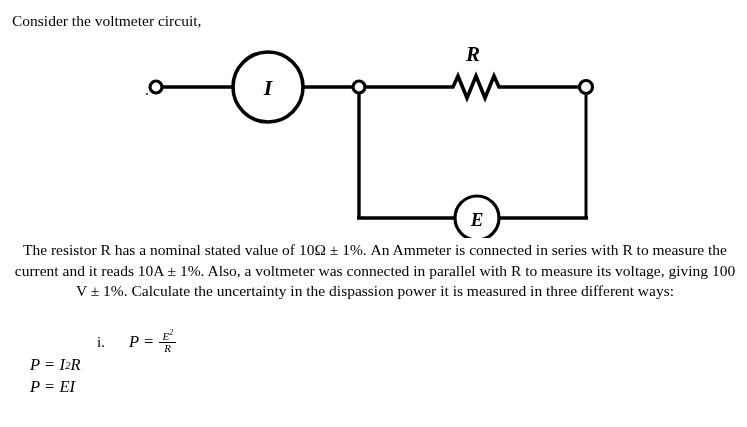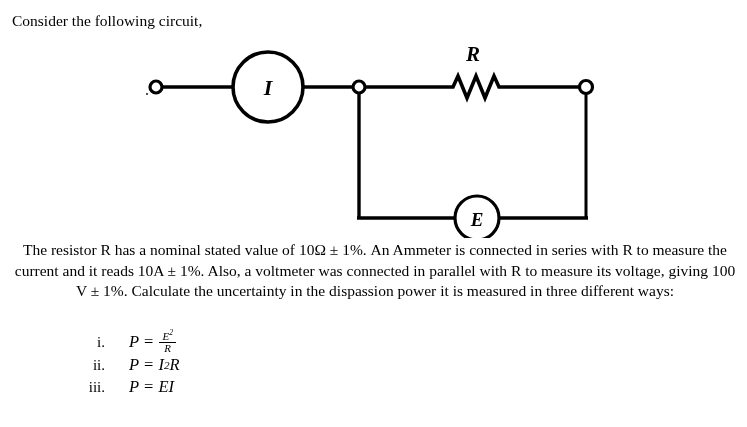"Consider the following circuit," div { text: following -> voltmeter }
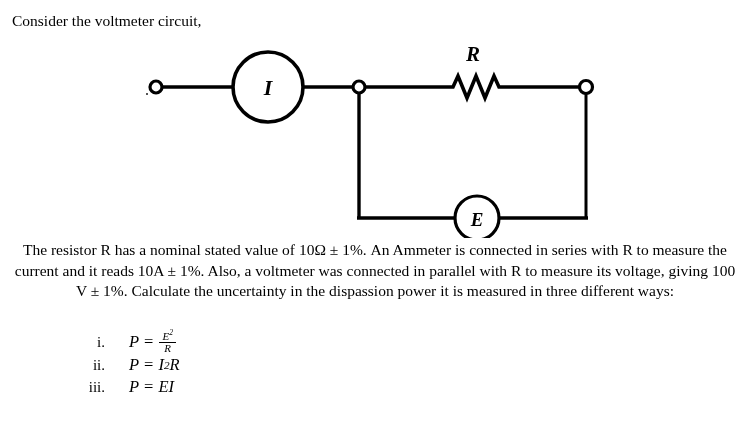"ii." span.roman { html: <span>ii.</span> -> none }
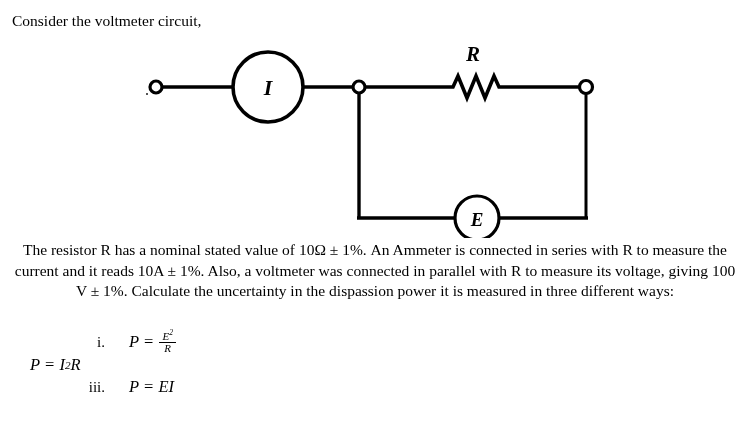"iii." span.roman { html: <span>iii.</span> -> none }
